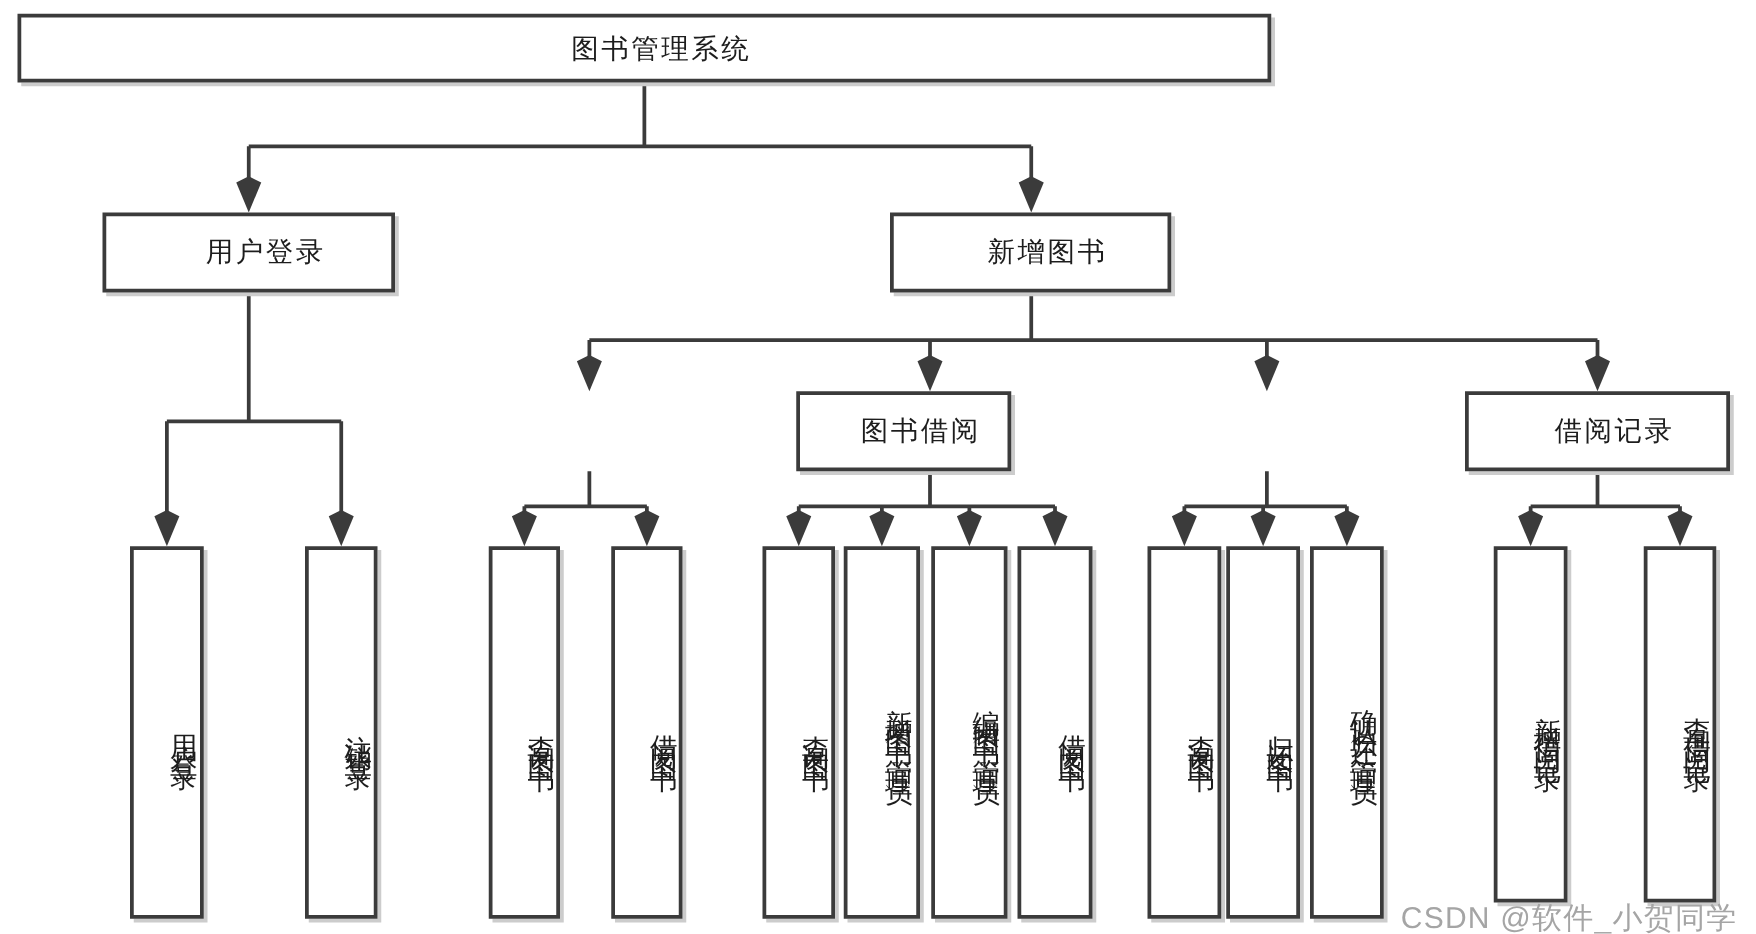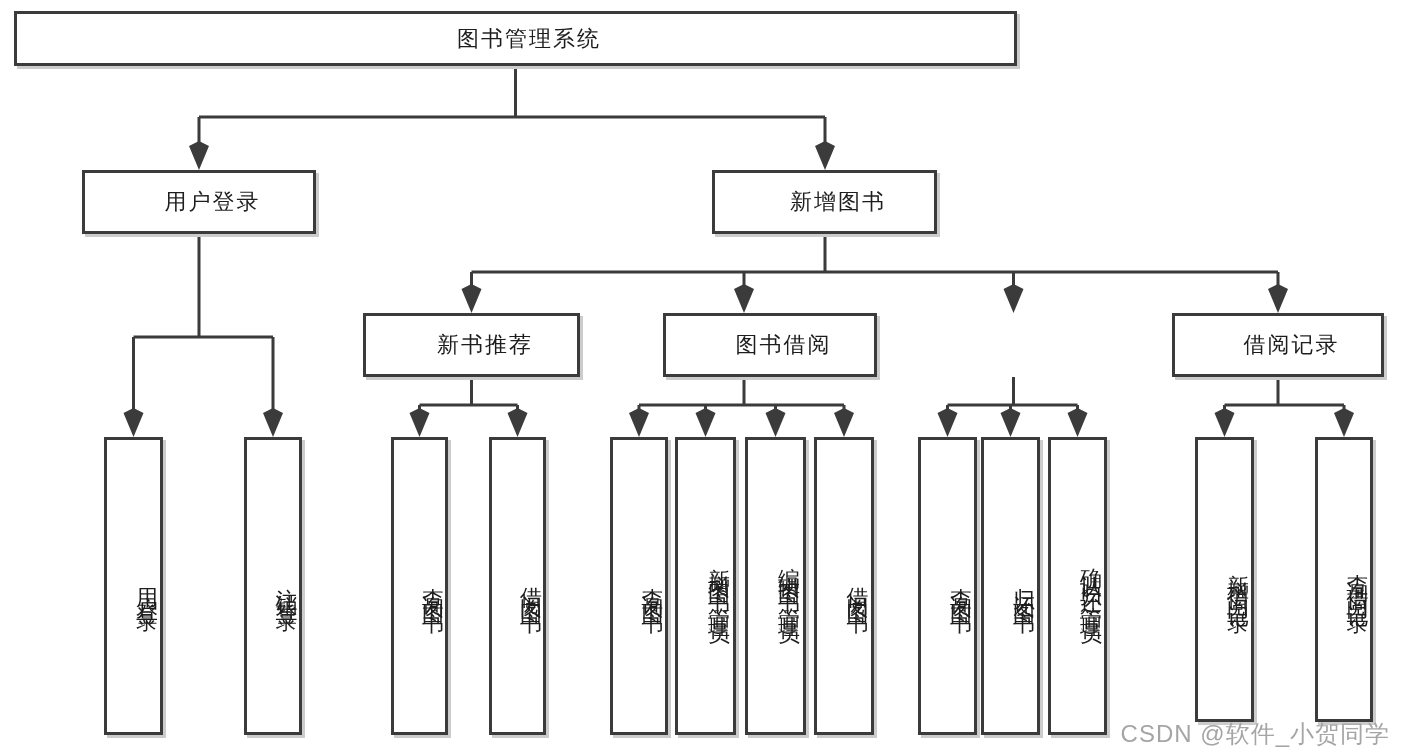"新书推荐" div.node { html: <div>新书推荐</div> -> none }
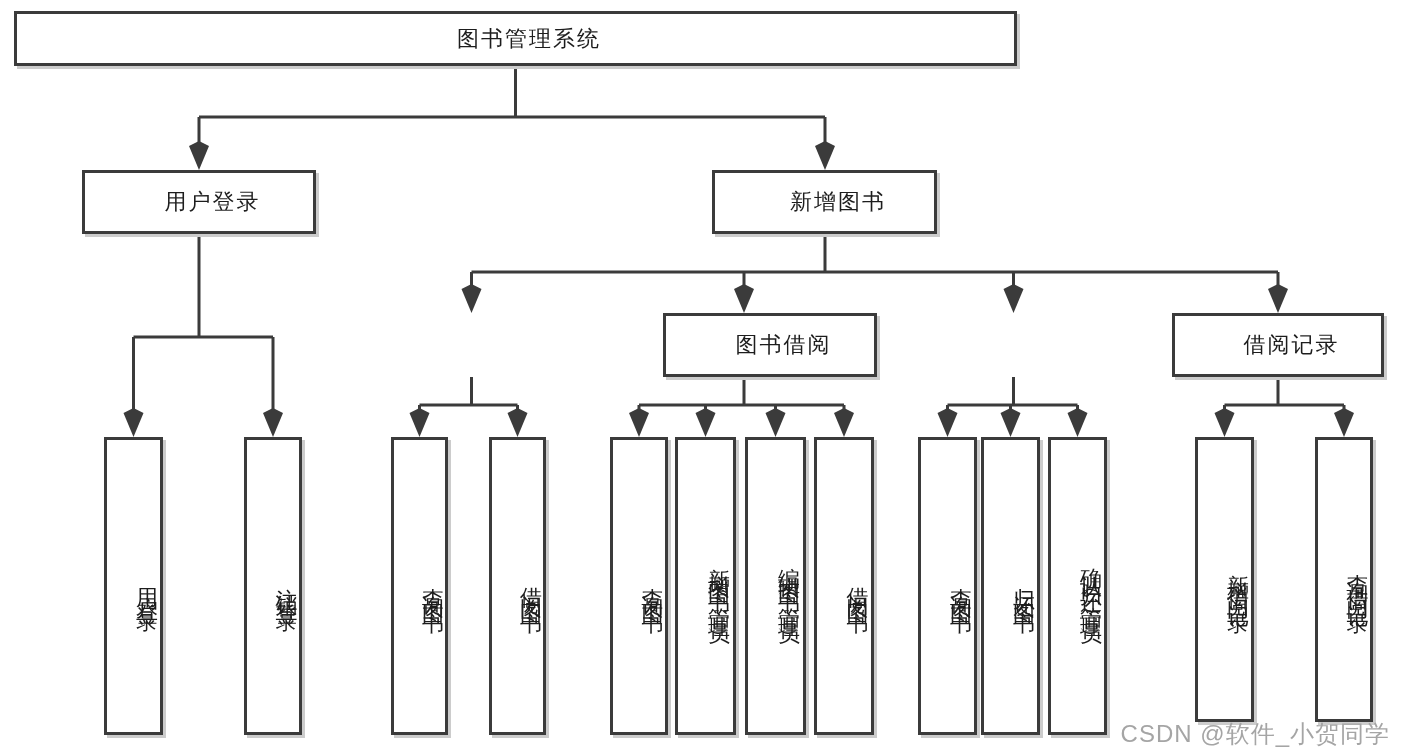"图书借阅" div.node { left: 663px -> 637px; width: 214px -> 172px }
